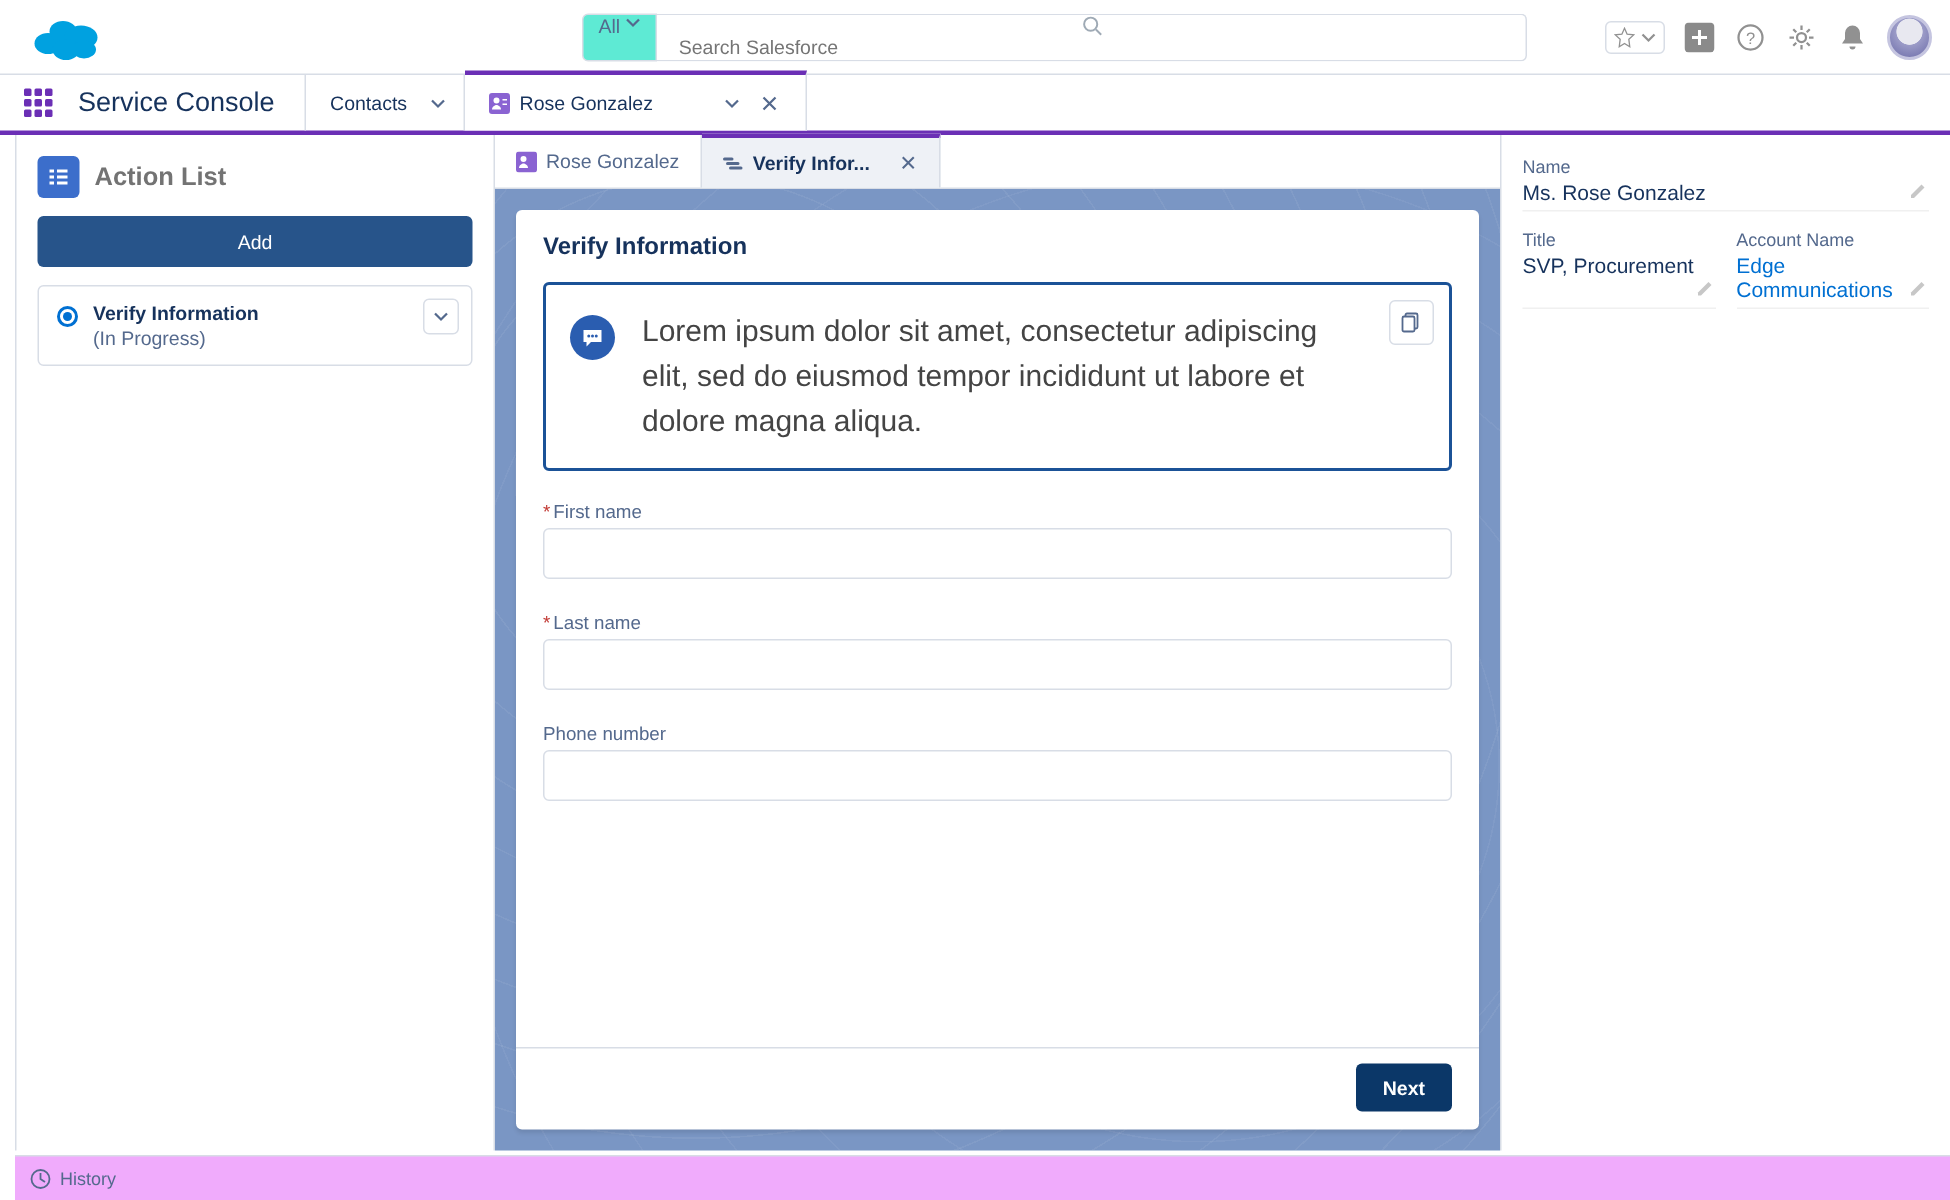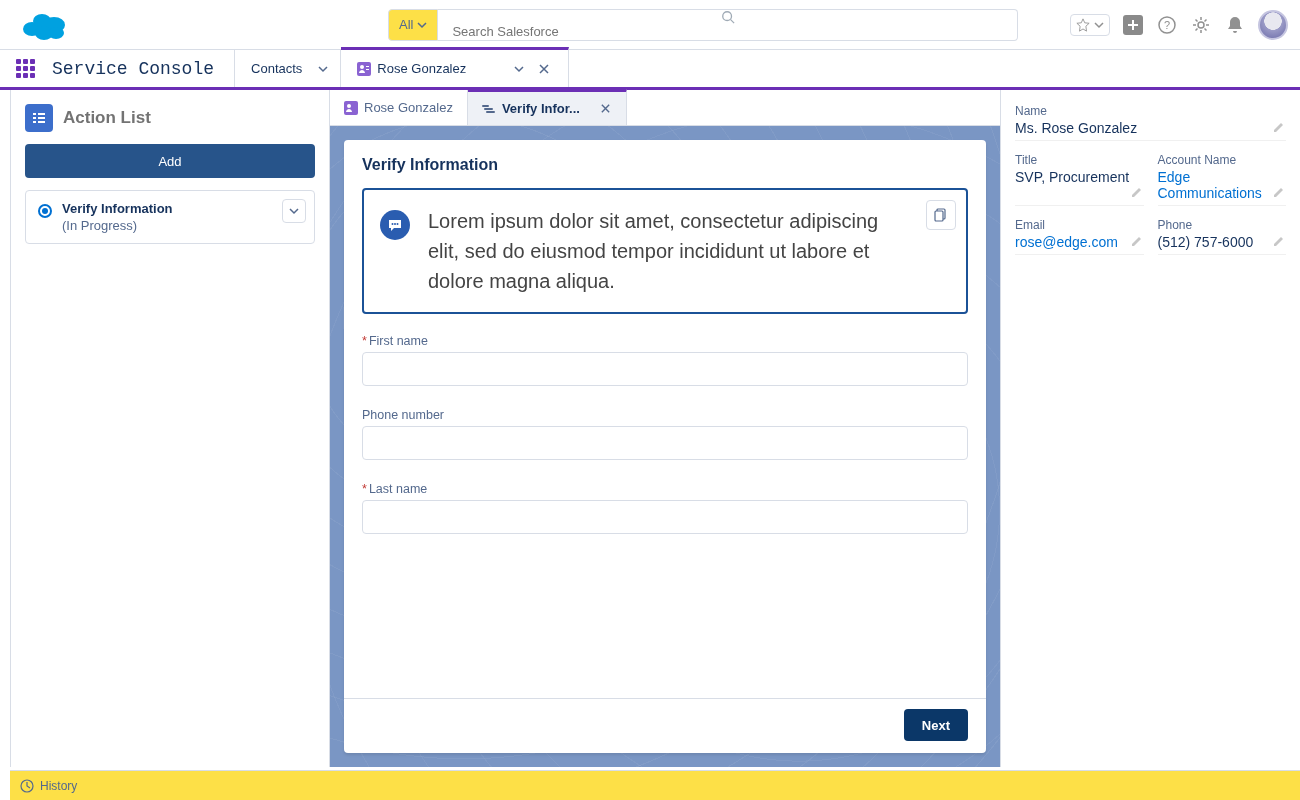"All" .scope-btn { align-items: center -> none; background: #fde047 -> #5eead4 }
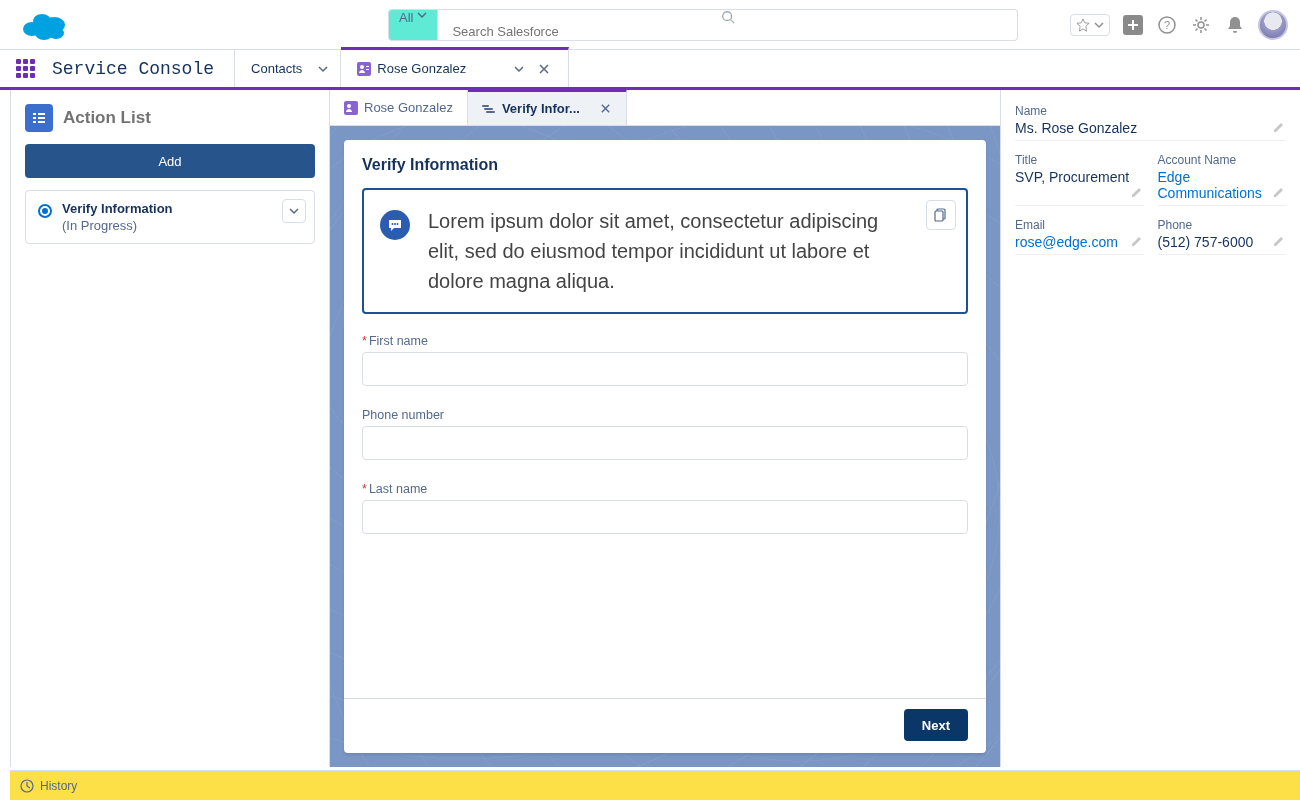"Service Console" .app-name { font-family: Liberation Mono, monospace -> none }
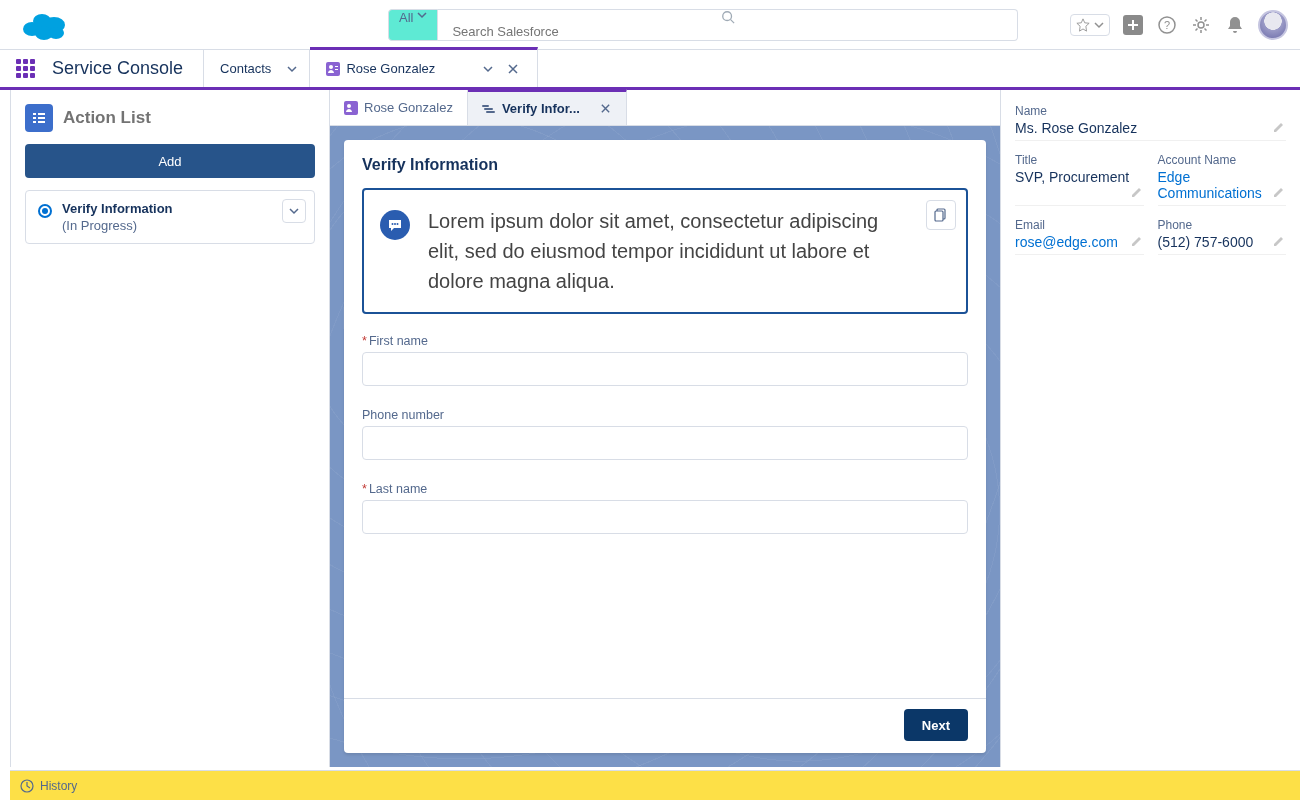"Email" div.two-col { html: <div> <div> <div>Email</div> <div>rose@edge.com</div> <div> <svg> <path></path> </svg> </div> </div> <div> <div>Phone</div> <div>(512) 757-6000</div> <div> <svg> <path></path> </svg> </div> </div> </div> -> none }
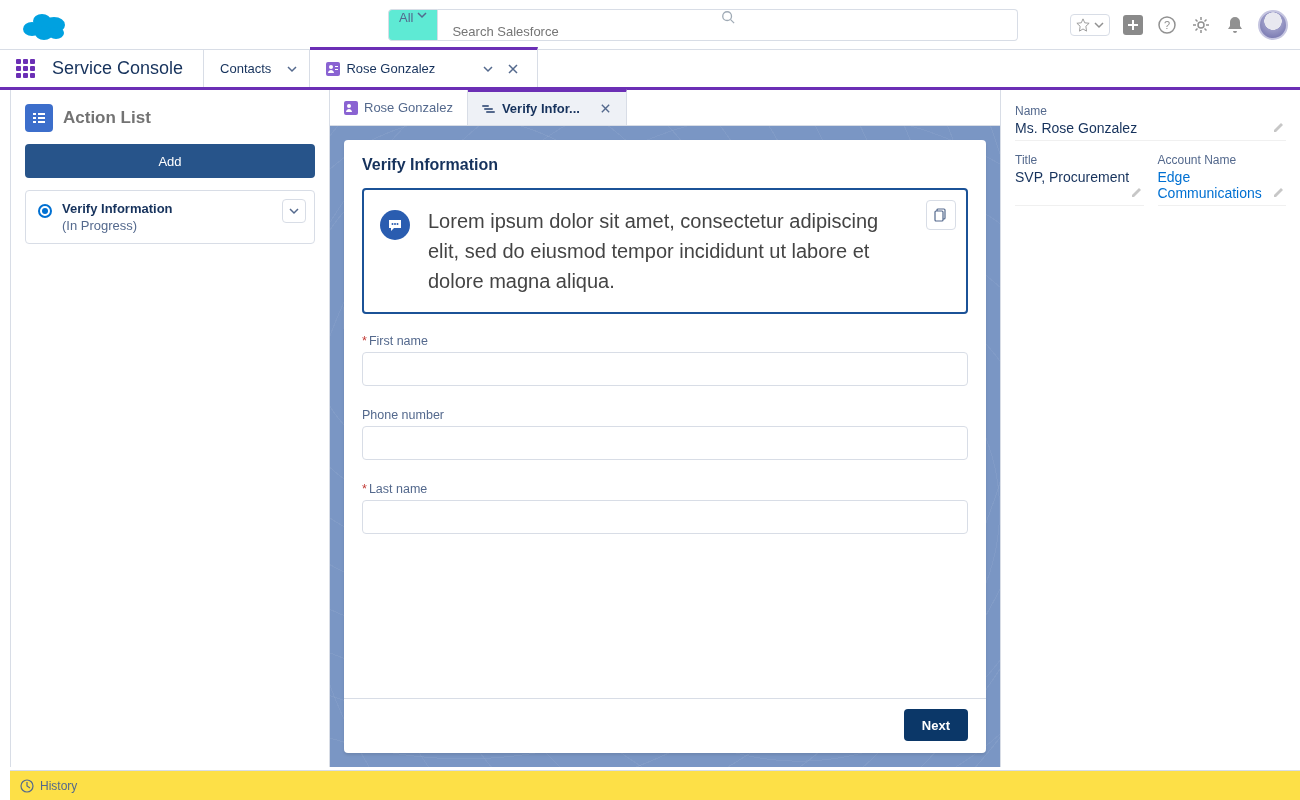"Phone number" div.field { order: before "* Last name" -> after "* Last name" }
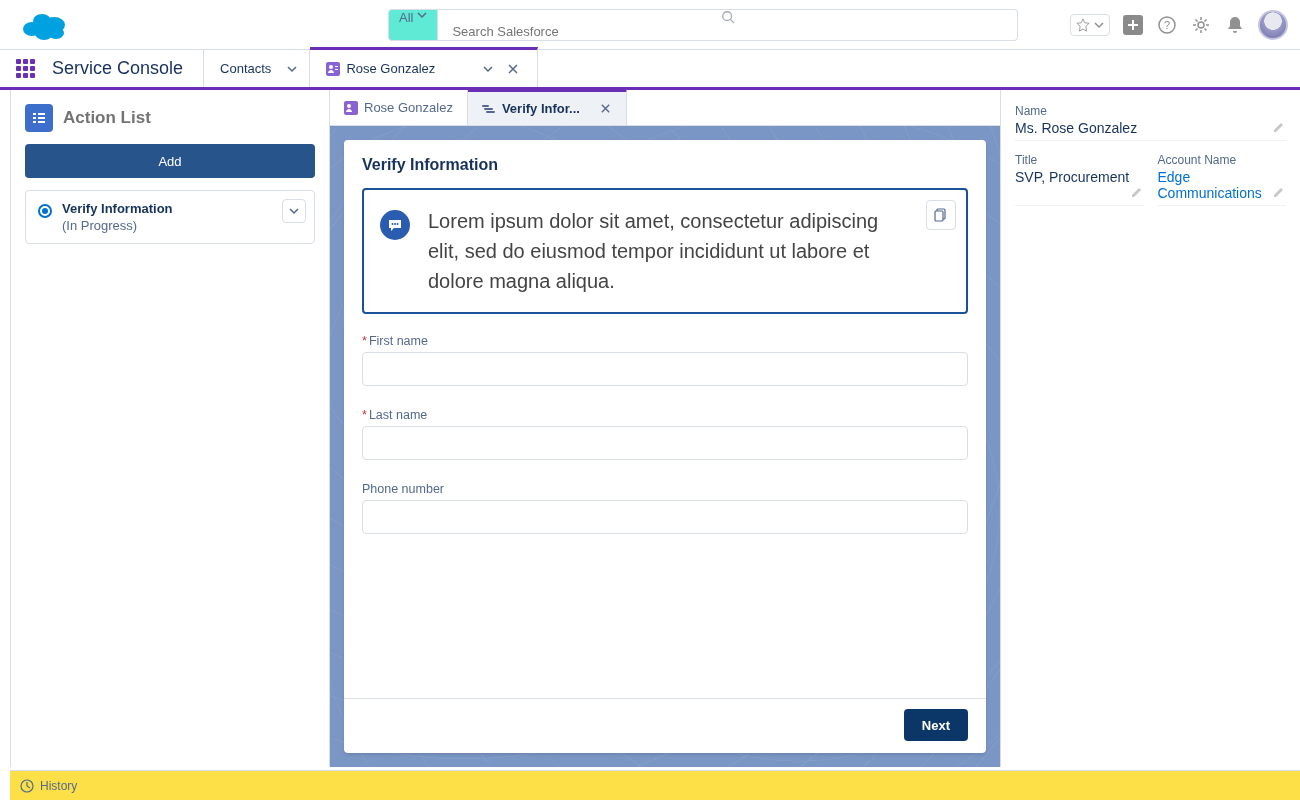"History" .footer-bar { background: #fde047 -> #f0abfc }
